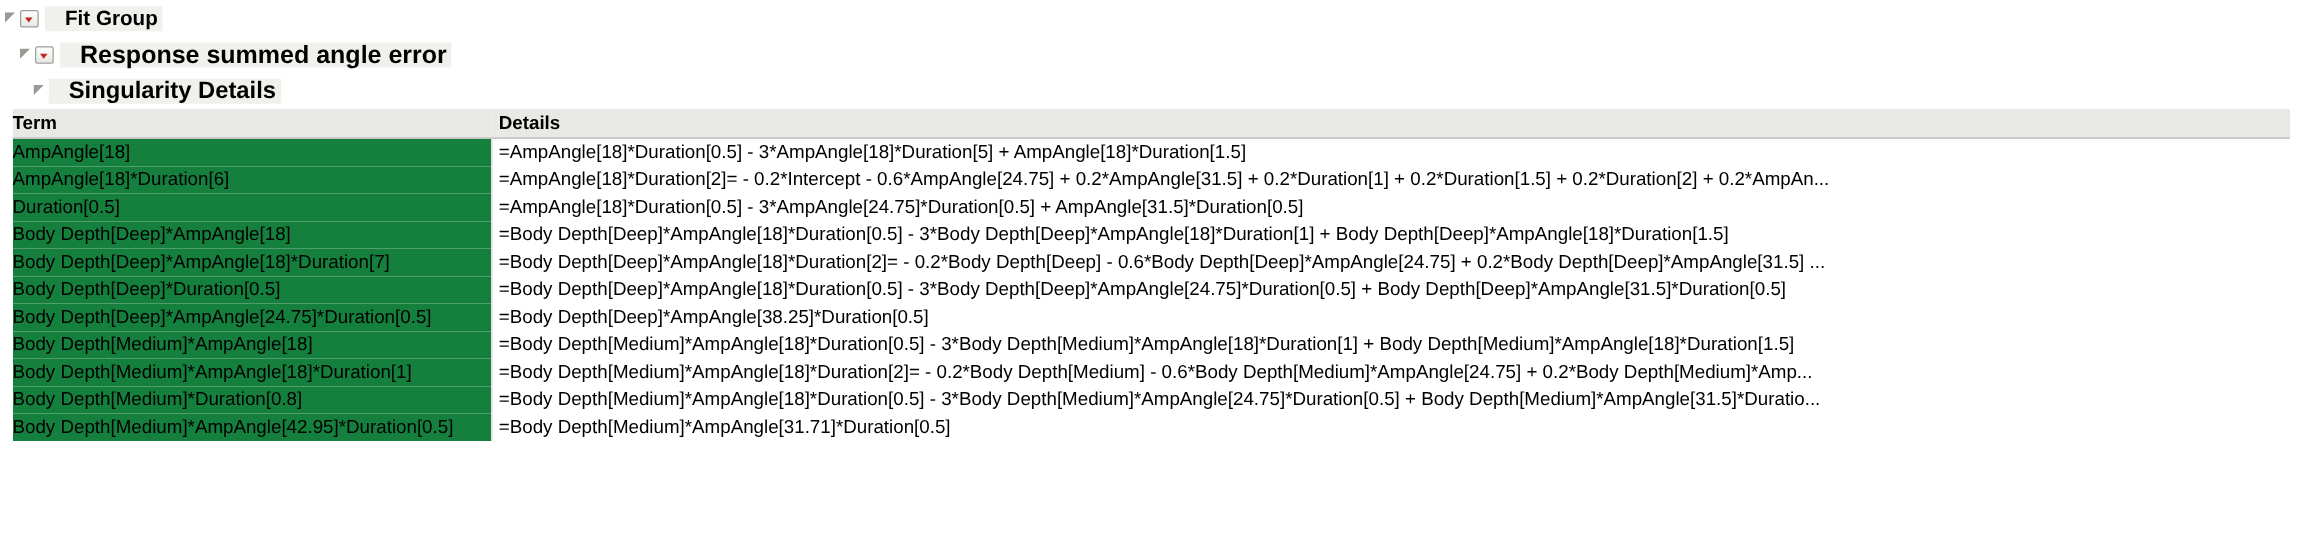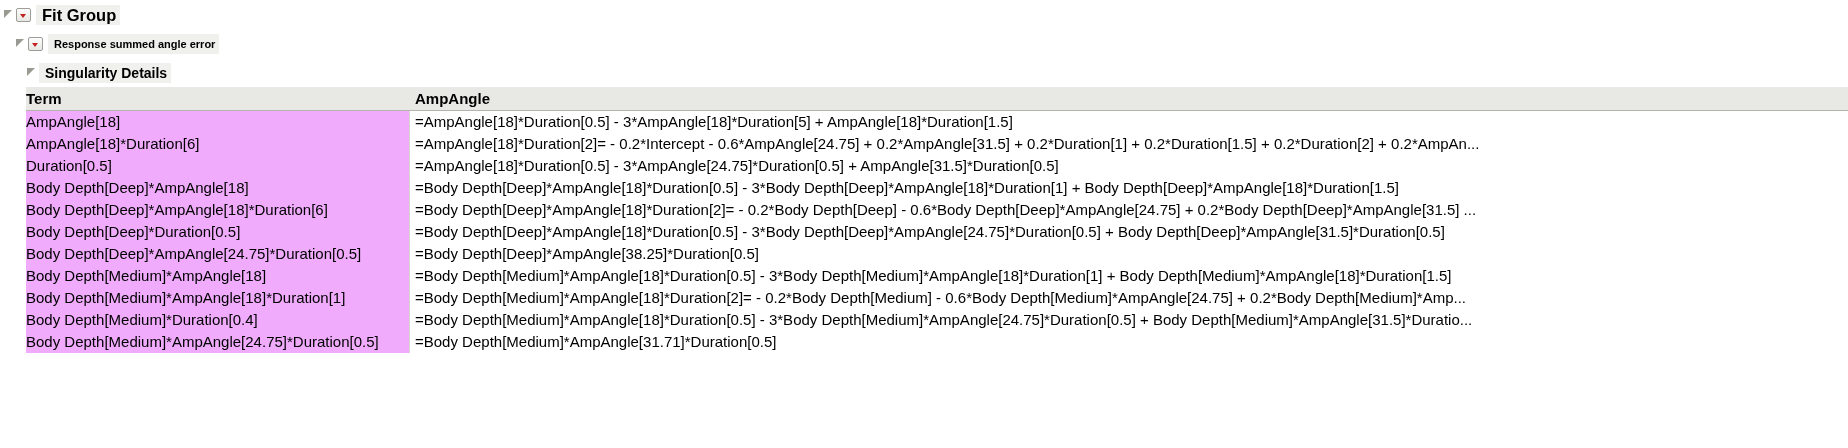"Fit Group" .outline-title { padding: 0 4px 0 6px -> 0 4px 0 16px }
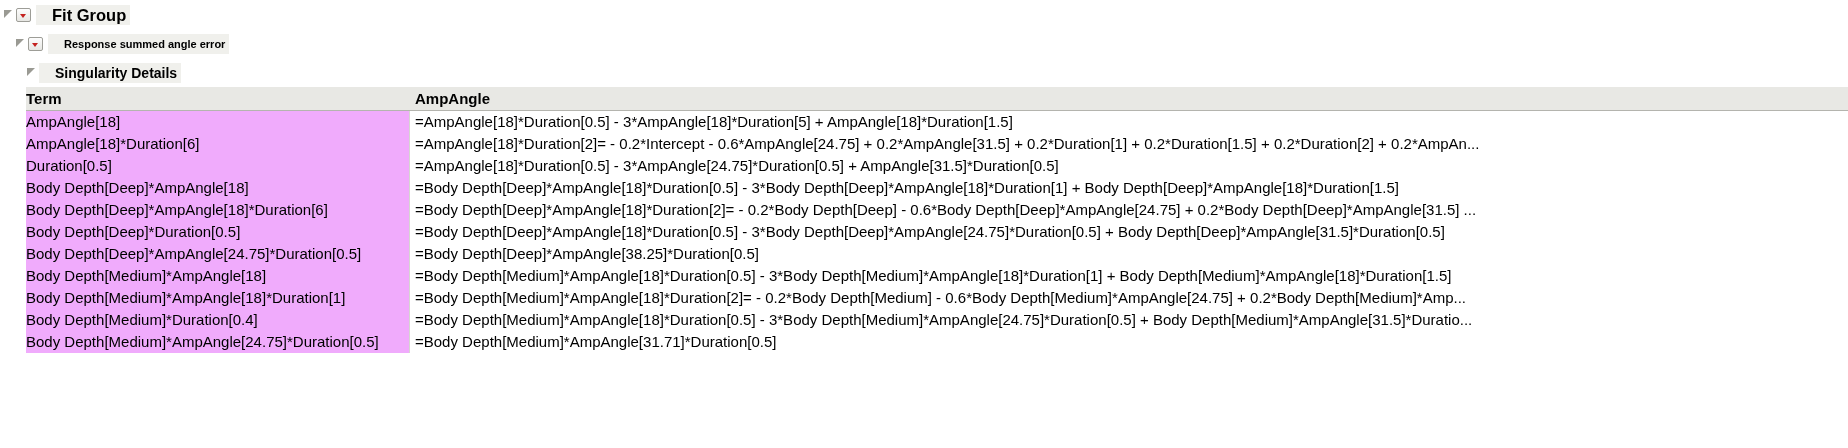"Response summed angle error" .outline-row.level2 .outline-title { font-size: 11px -> 20px }
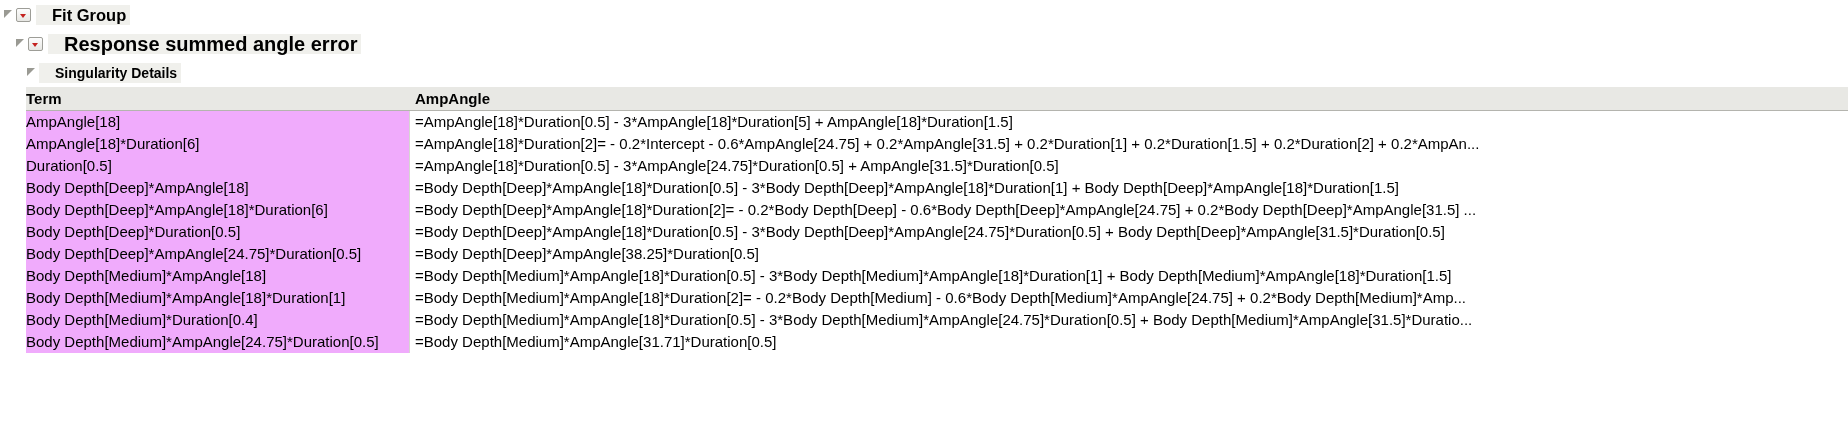"Singularity Details" .outline-row.level3 .outline-title { font-size: 14px -> 19px }
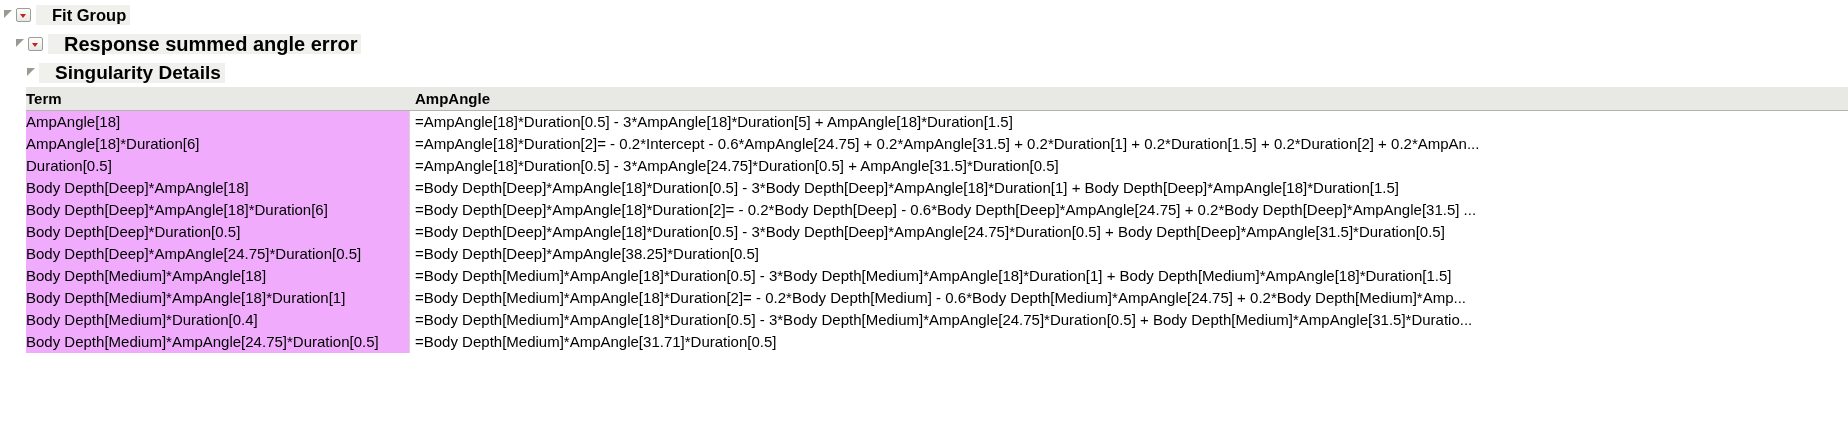"Term" .table-wrap { margin-left: 26px -> 10px }
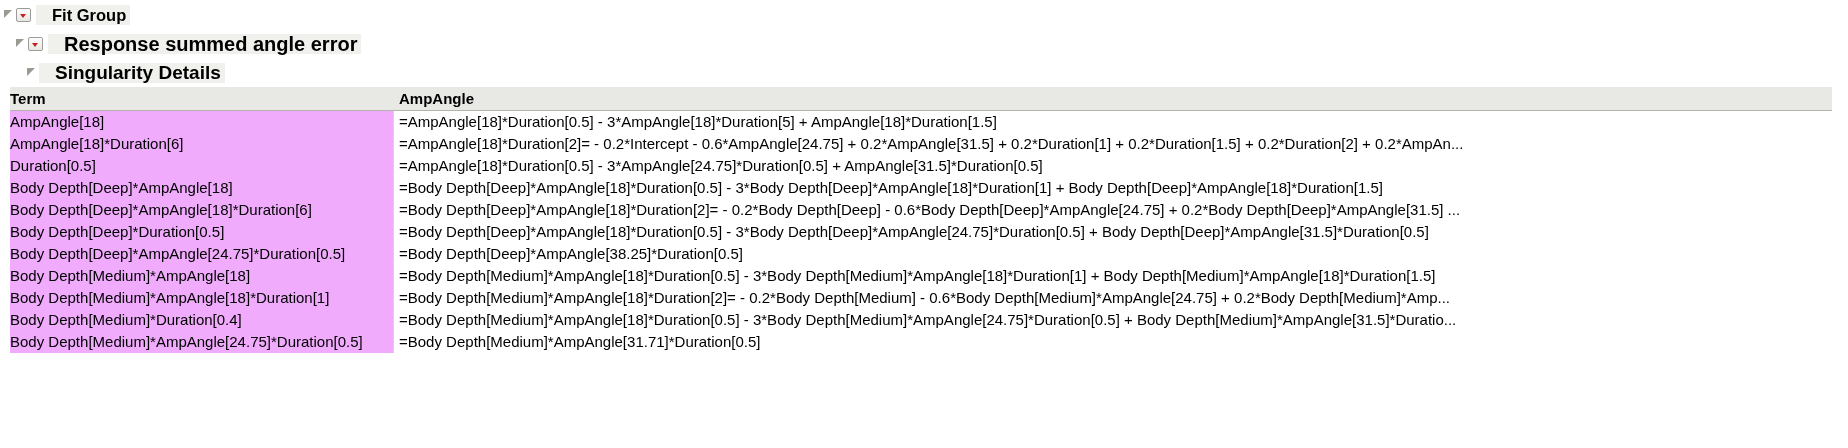"AmpAngle" th.details { text: AmpAngle -> Details }
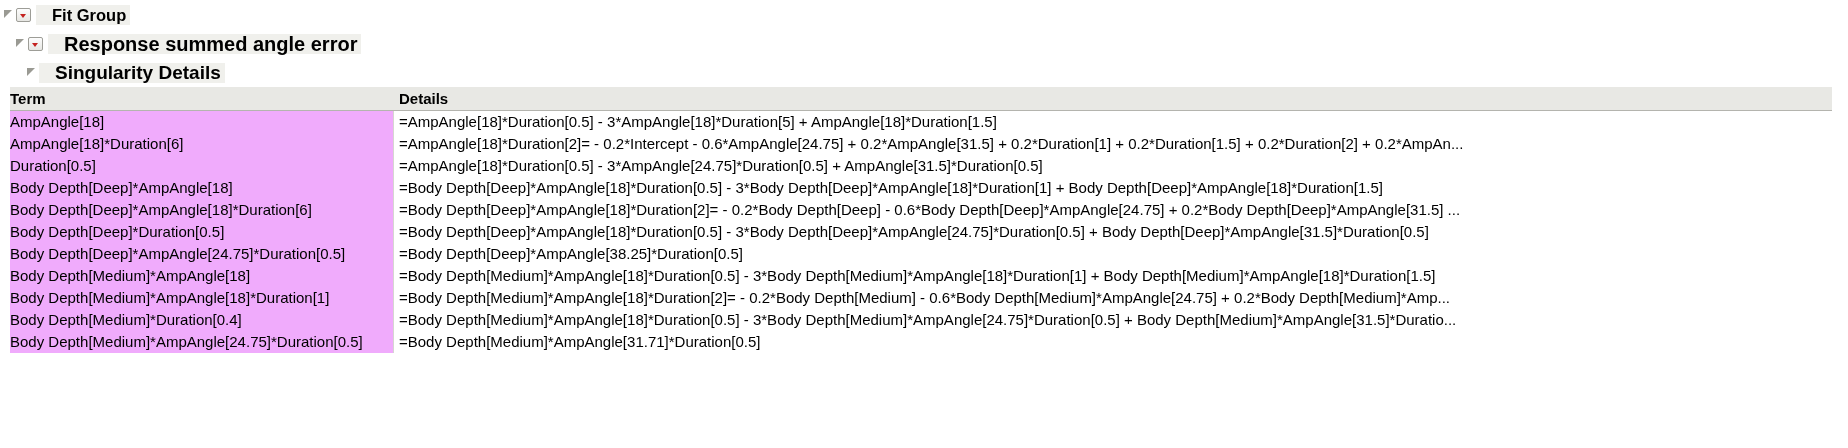"AmpAngle[18]" td.term, th.term { background: #f0abfc -> #15803d }
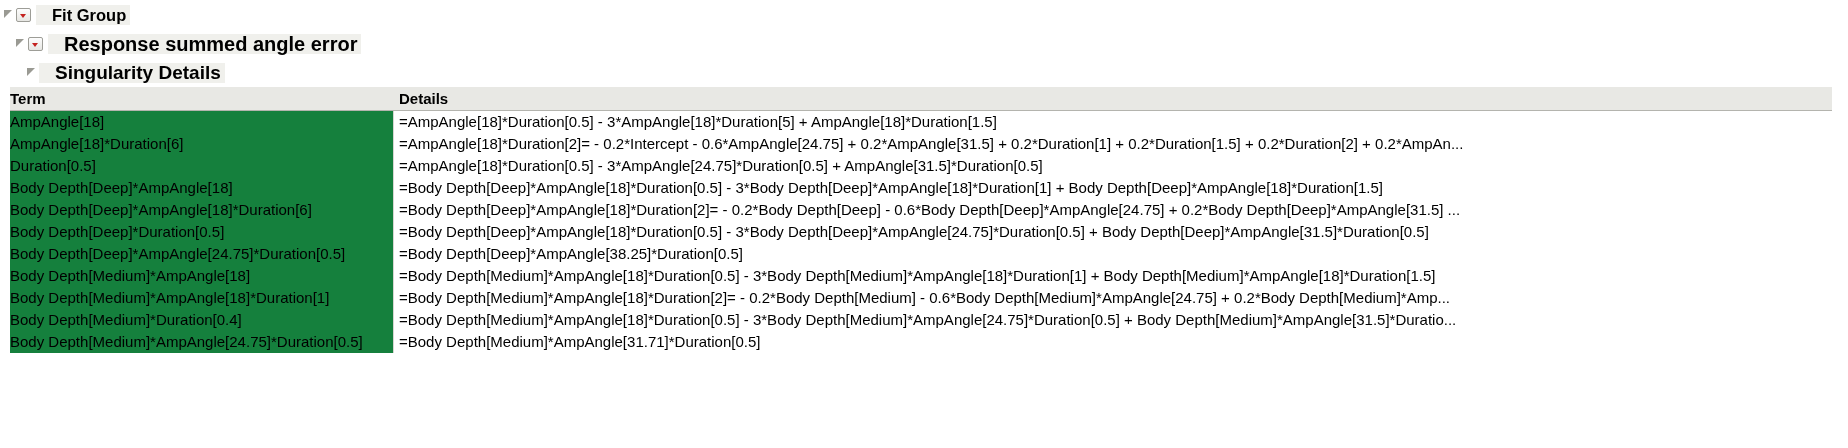"Body Depth[Deep]*AmpAngle[18]*Duration[6]" td.term { text: 6 -> 7 }
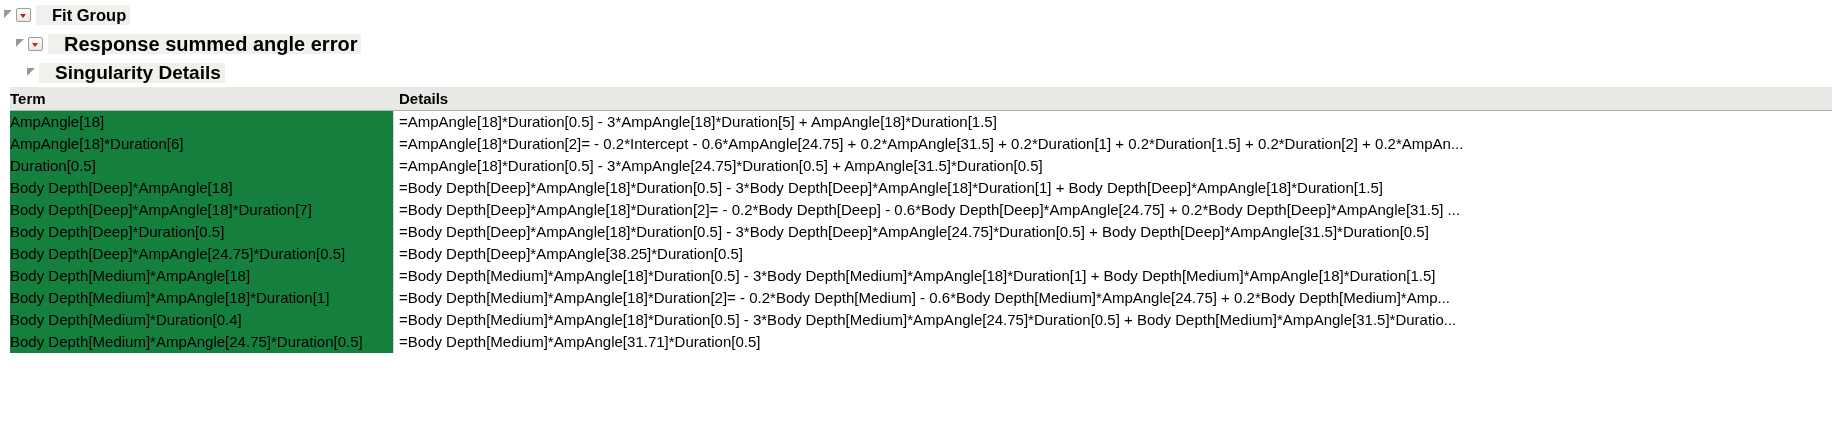"Body Depth[Medium]*Duration[0.4]" td.term { text: 0.4 -> 0.8 }
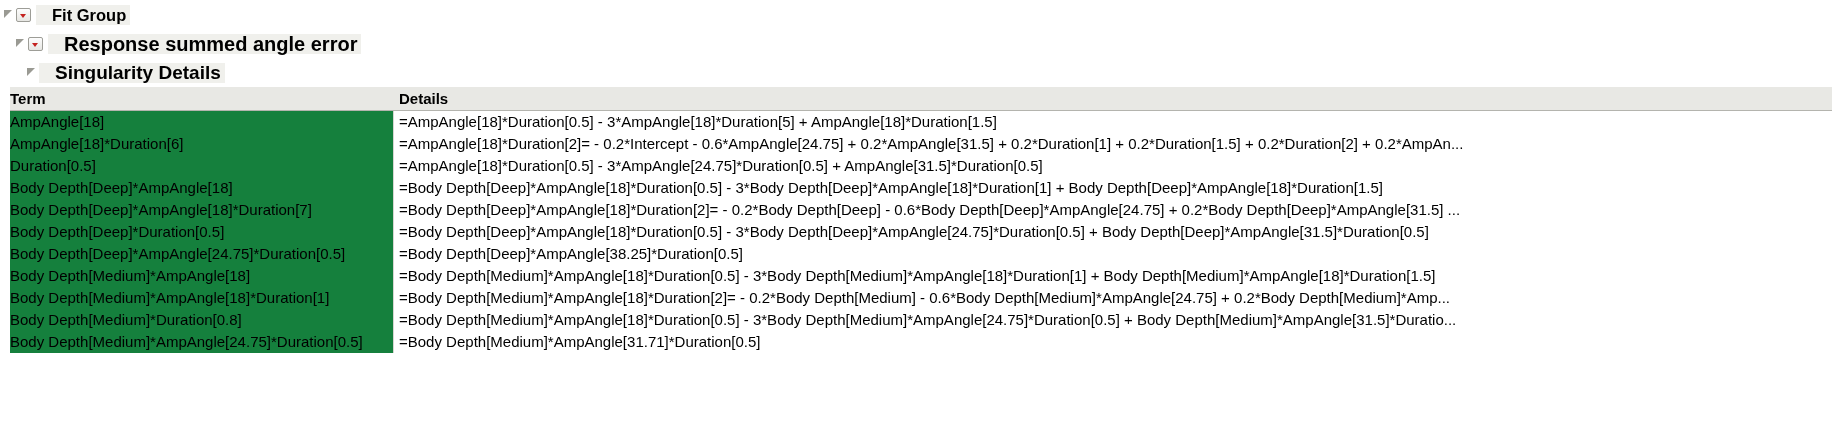"Body Depth[Medium]*AmpAngle[24.75]*Duration[0.5]" td.term { text: 24.75 -> 42.95 }
